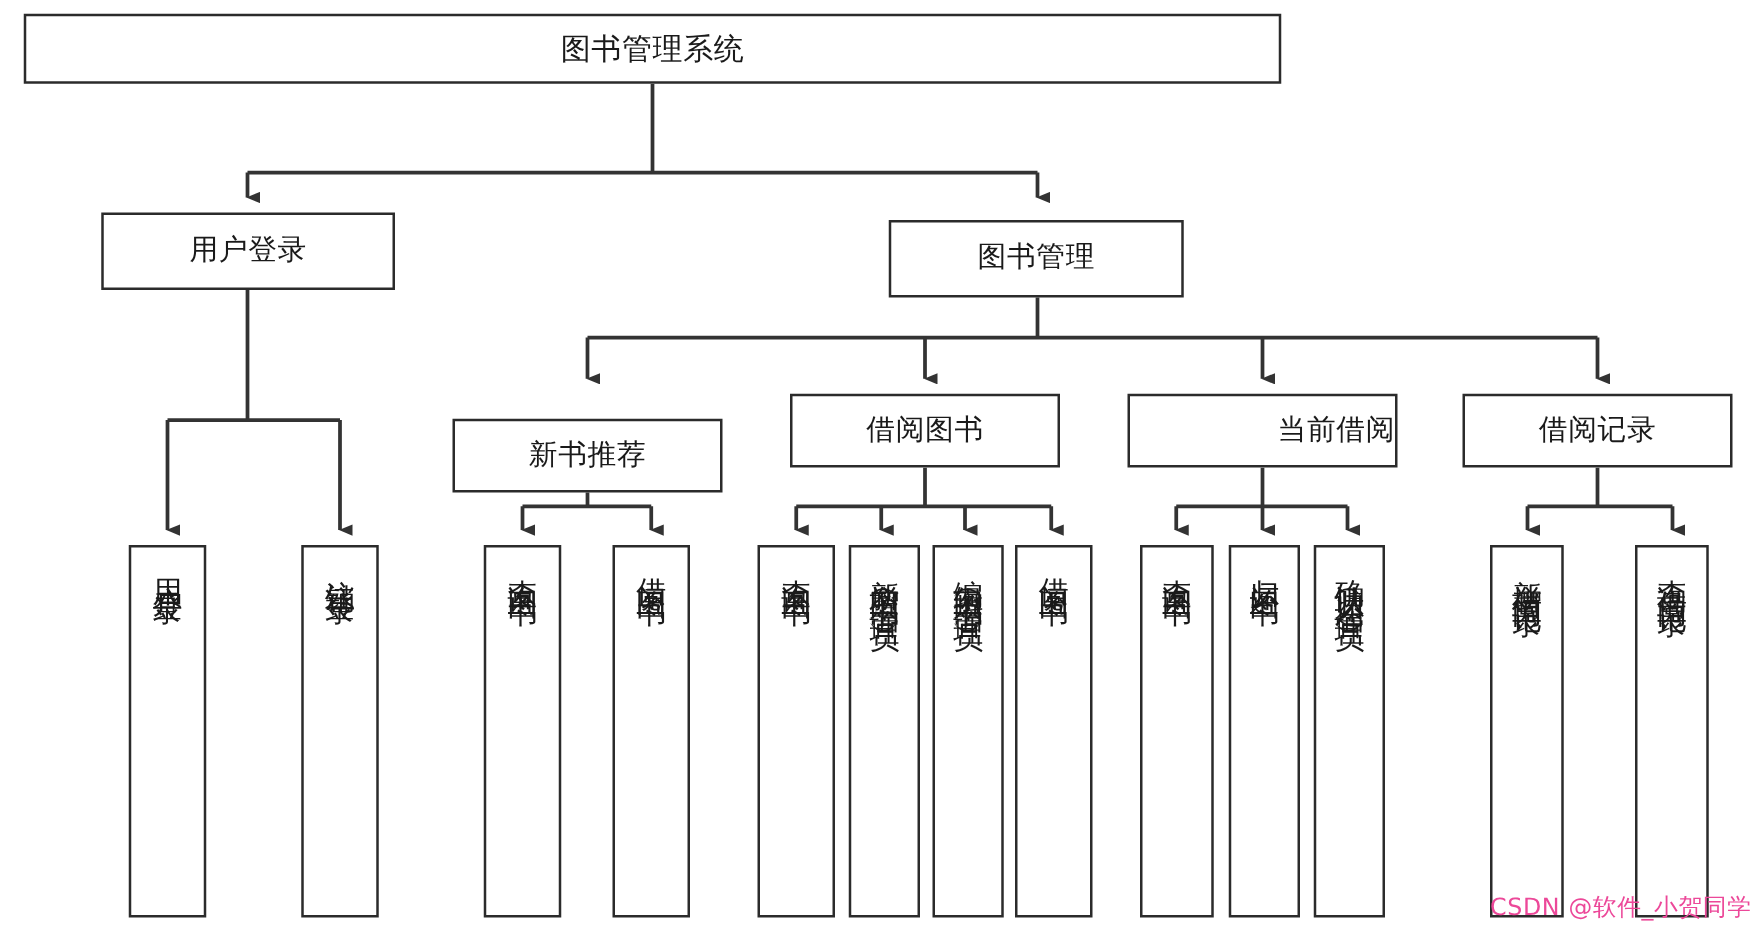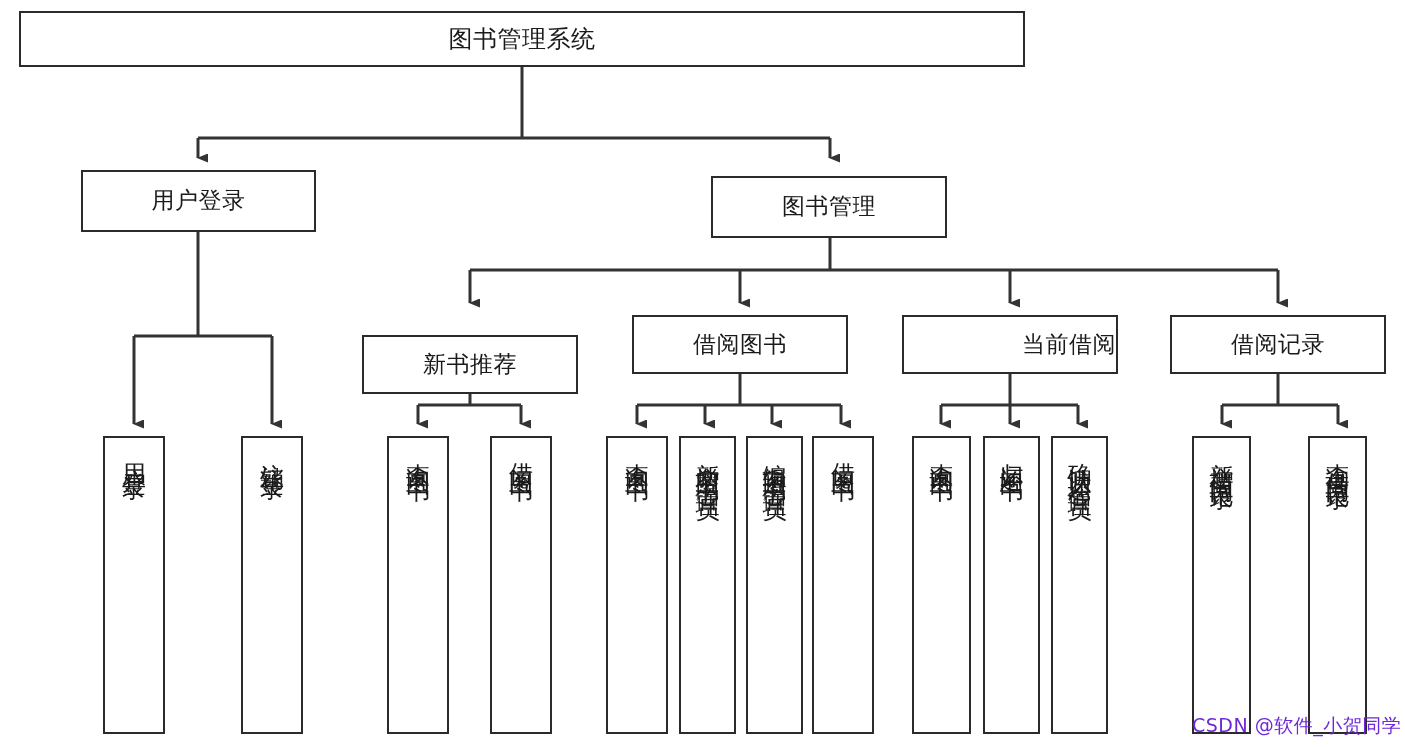"CSDN @软件_小贺同学" .watermark { color: #6d28d9 -> #ec4899 }
